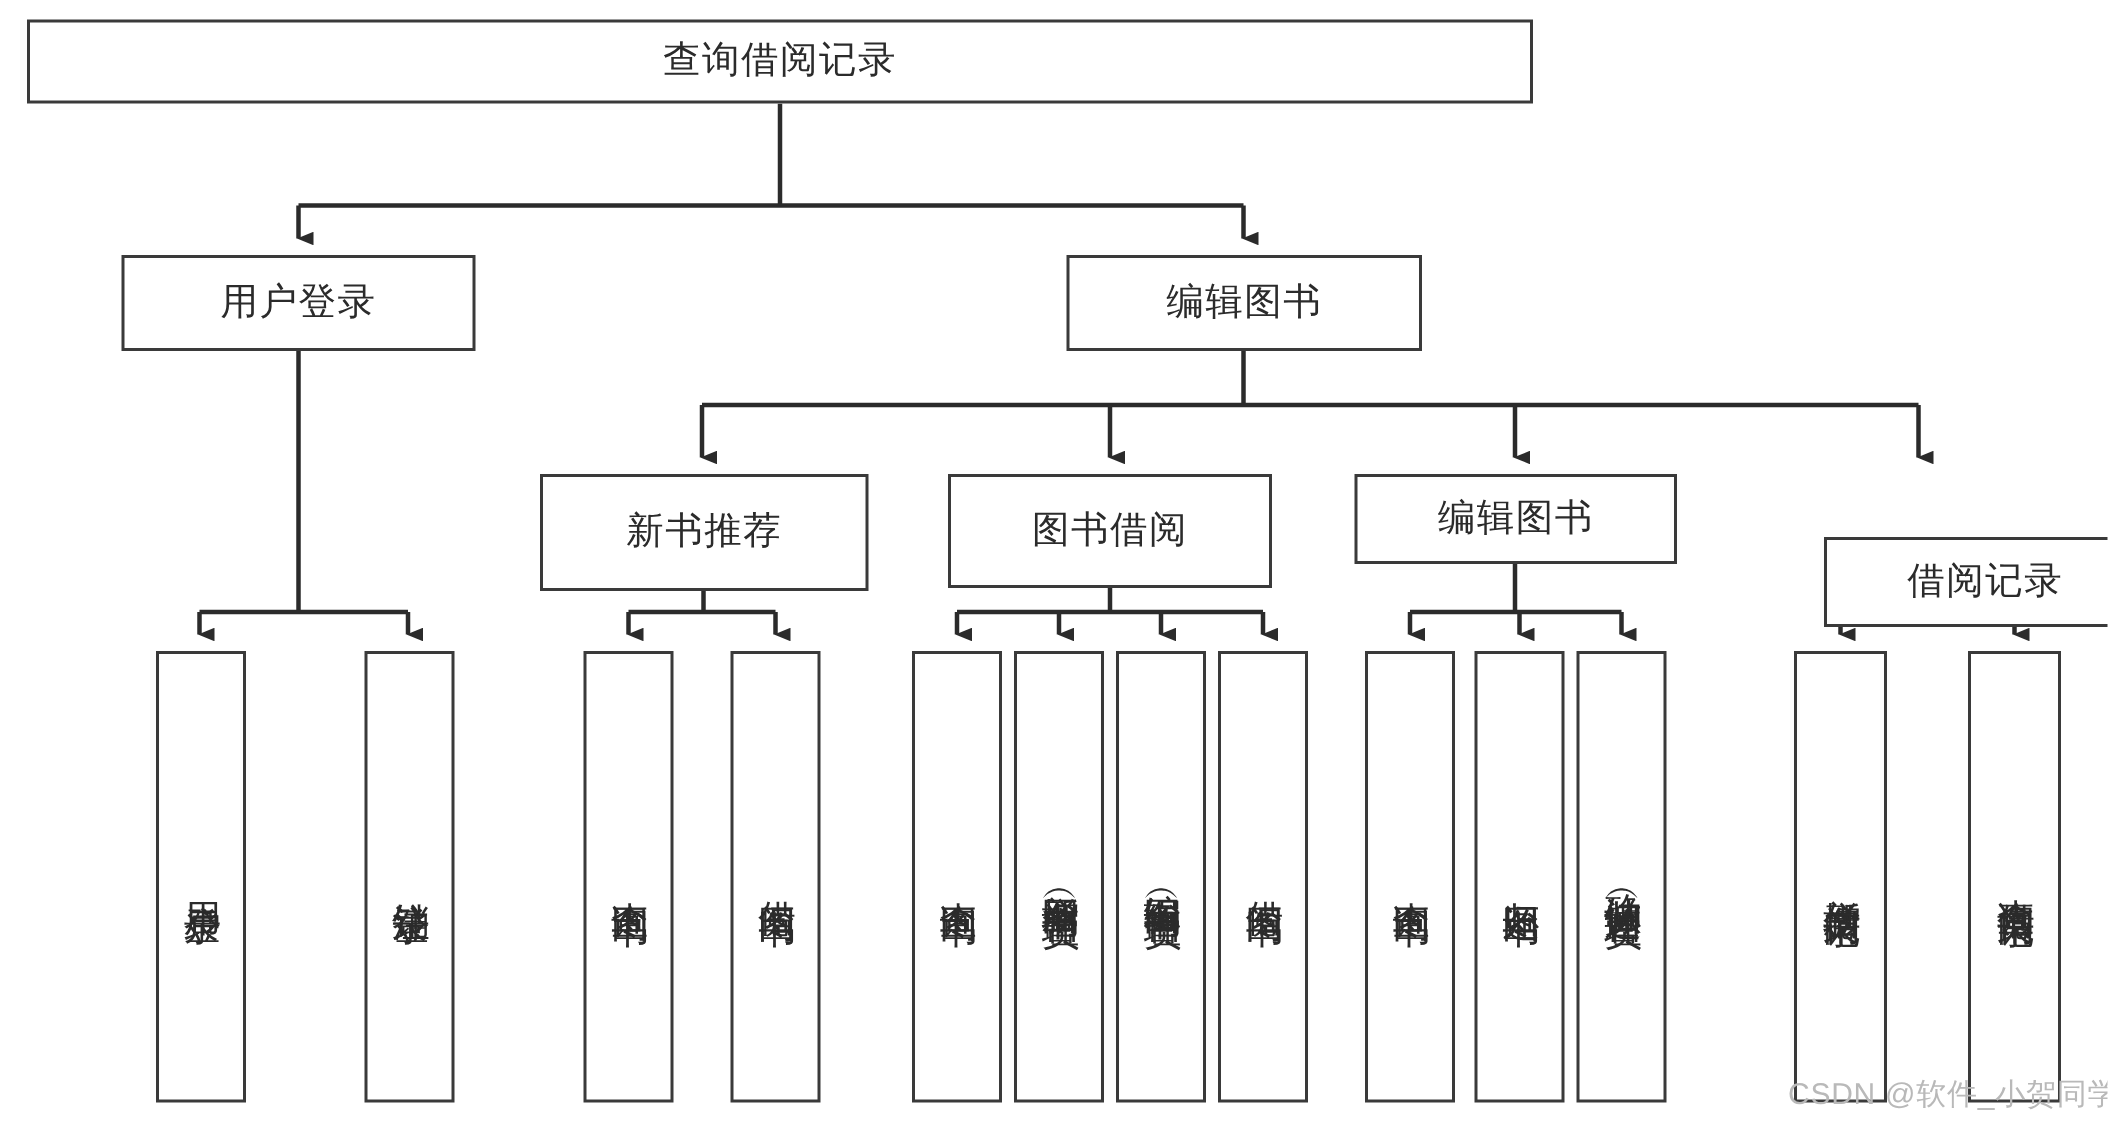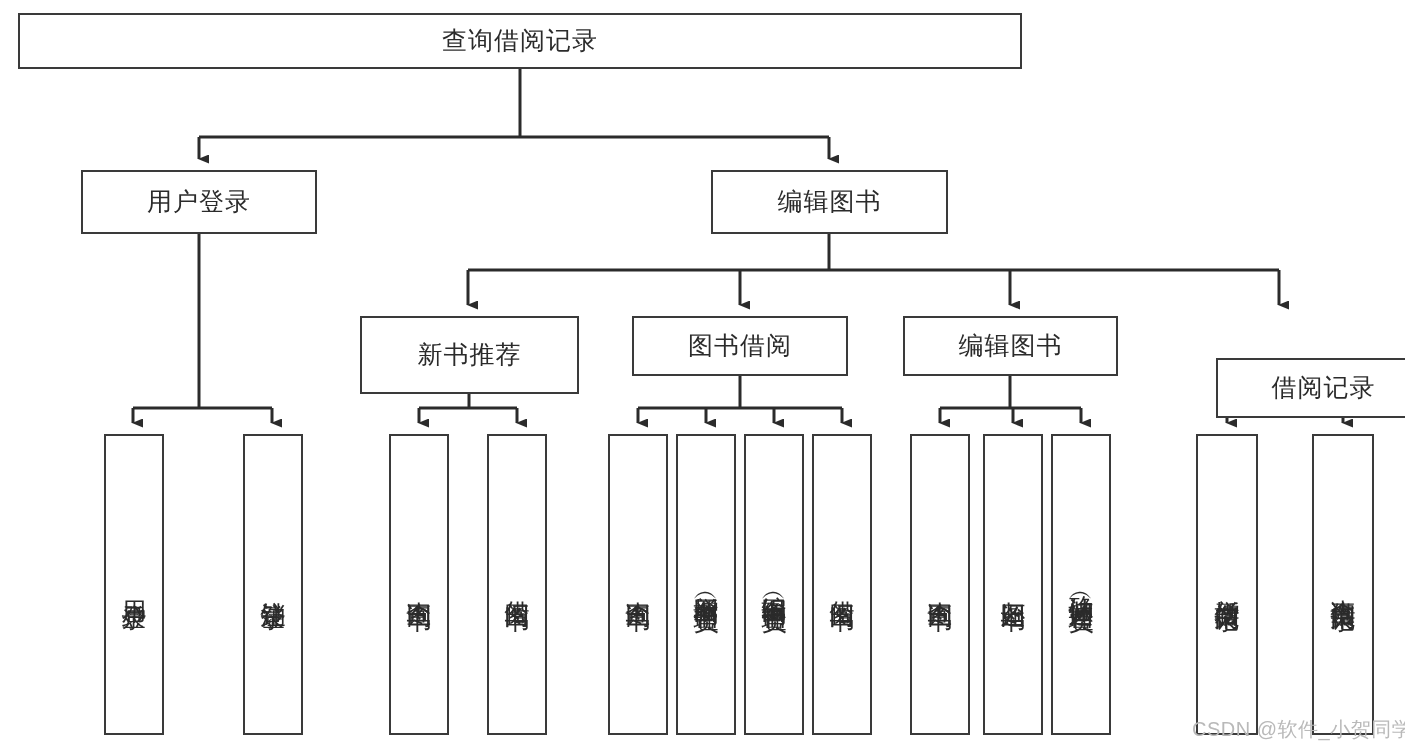"图书借阅" div.node { height: 60px -> 76px }
